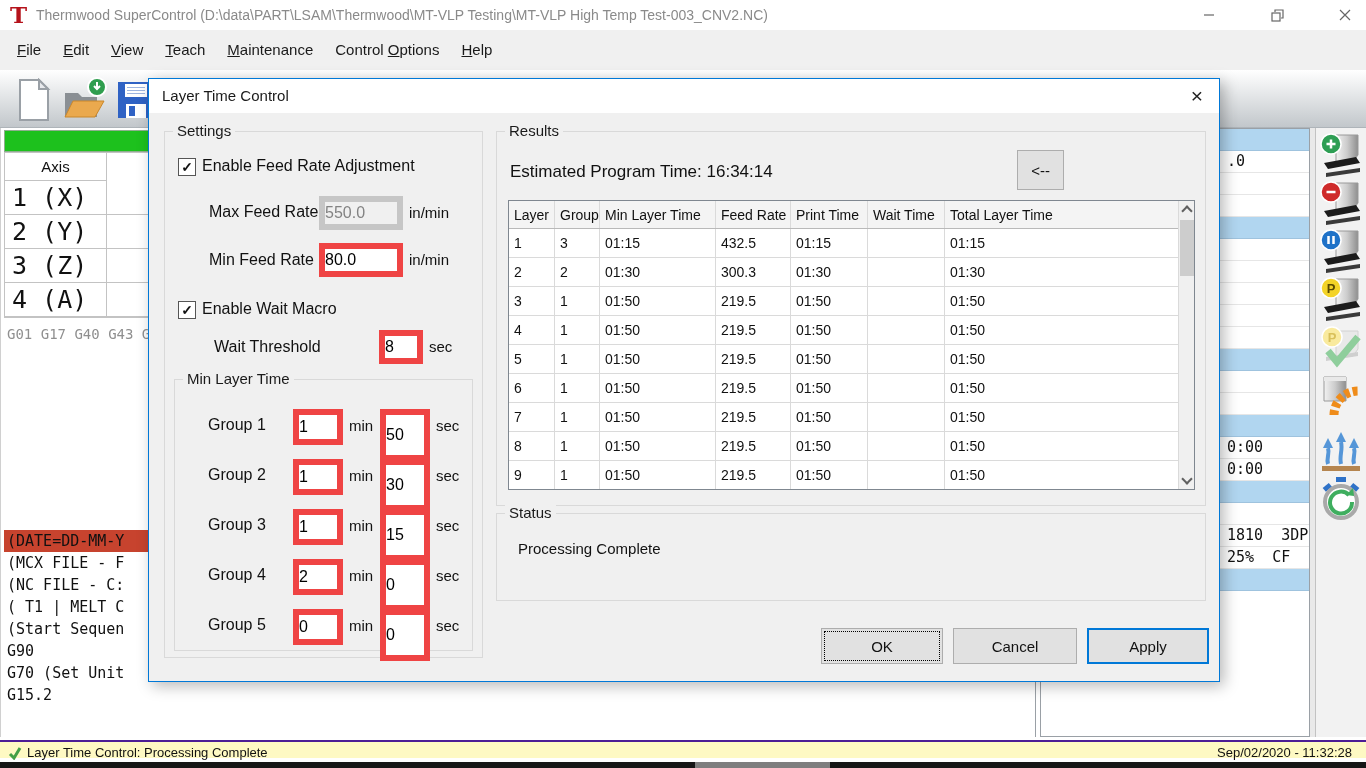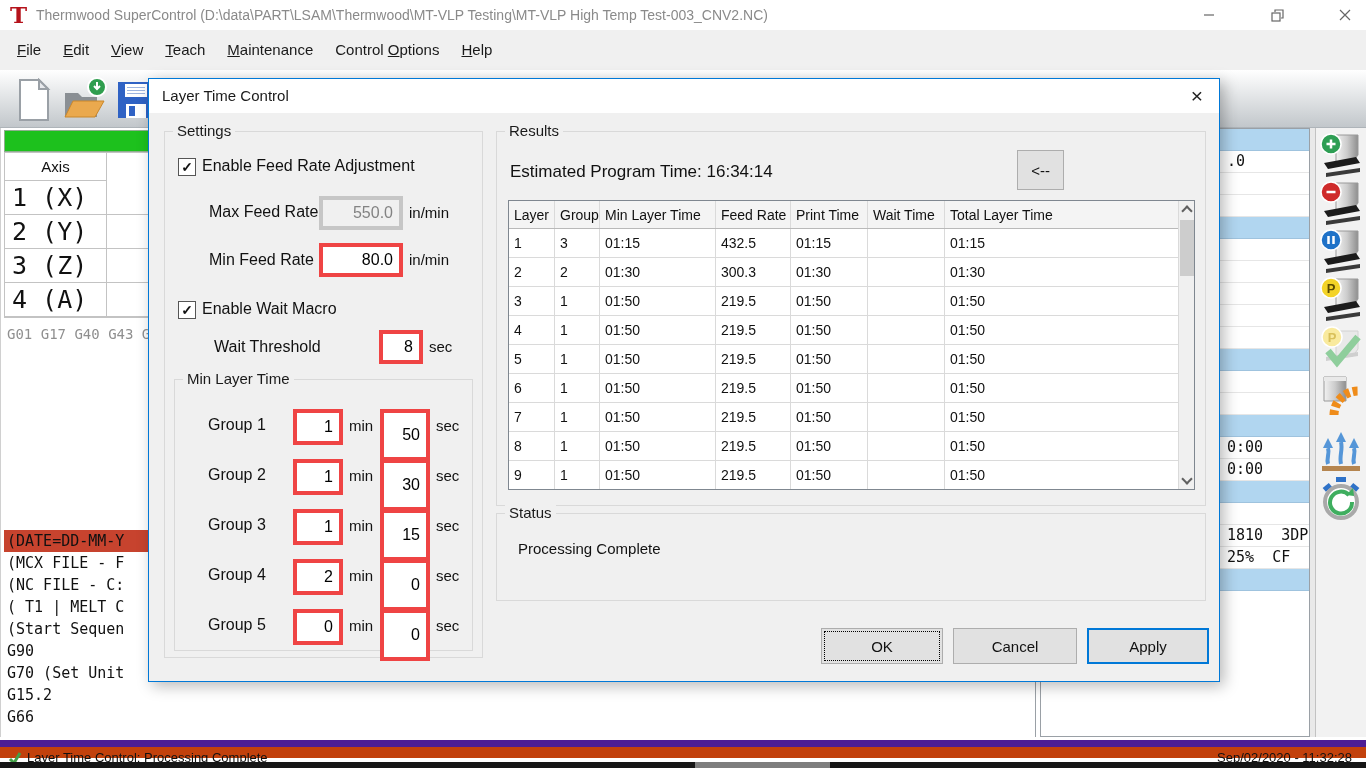"550.0" .tb { border: 4px solid #ef4444 -> 6px solid #ef4444; text-align: right -> none }
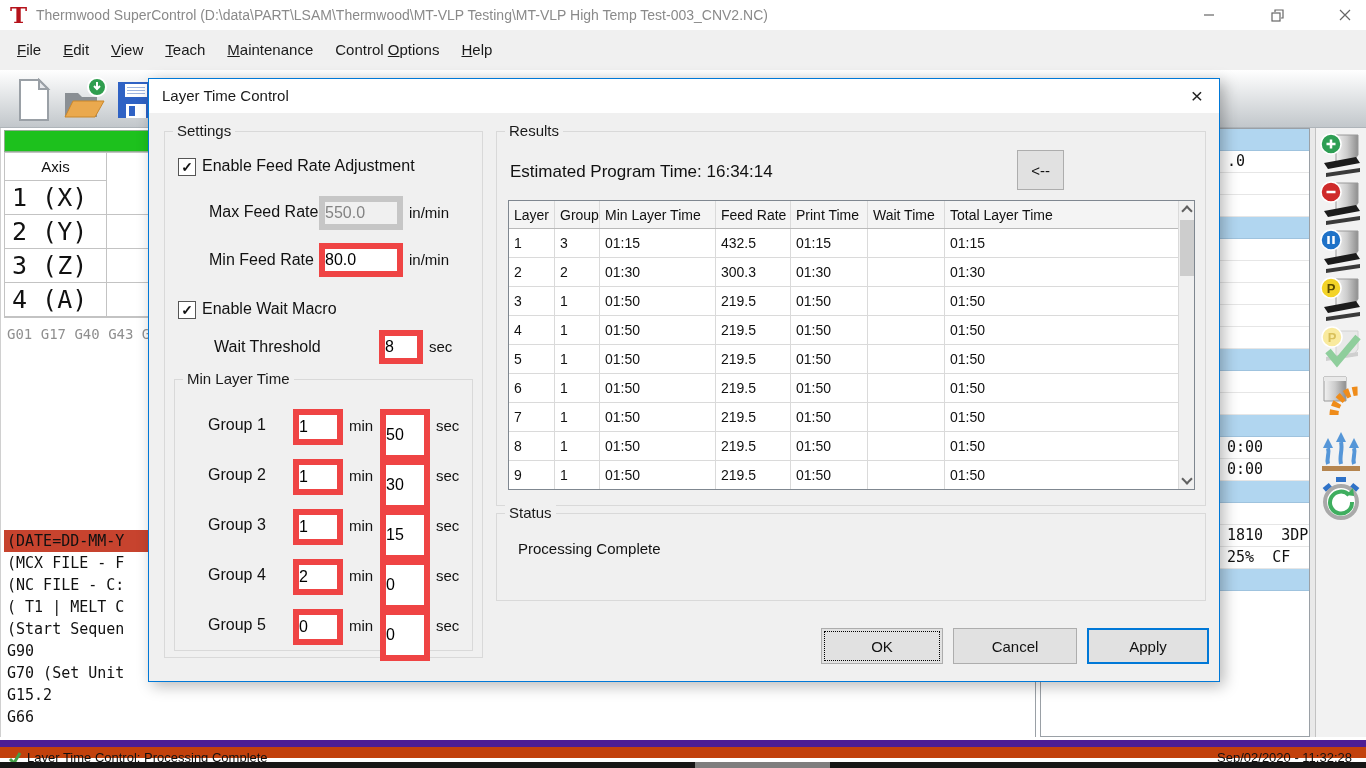"G66" div.code-line { html: <div>G66</div> -> none }
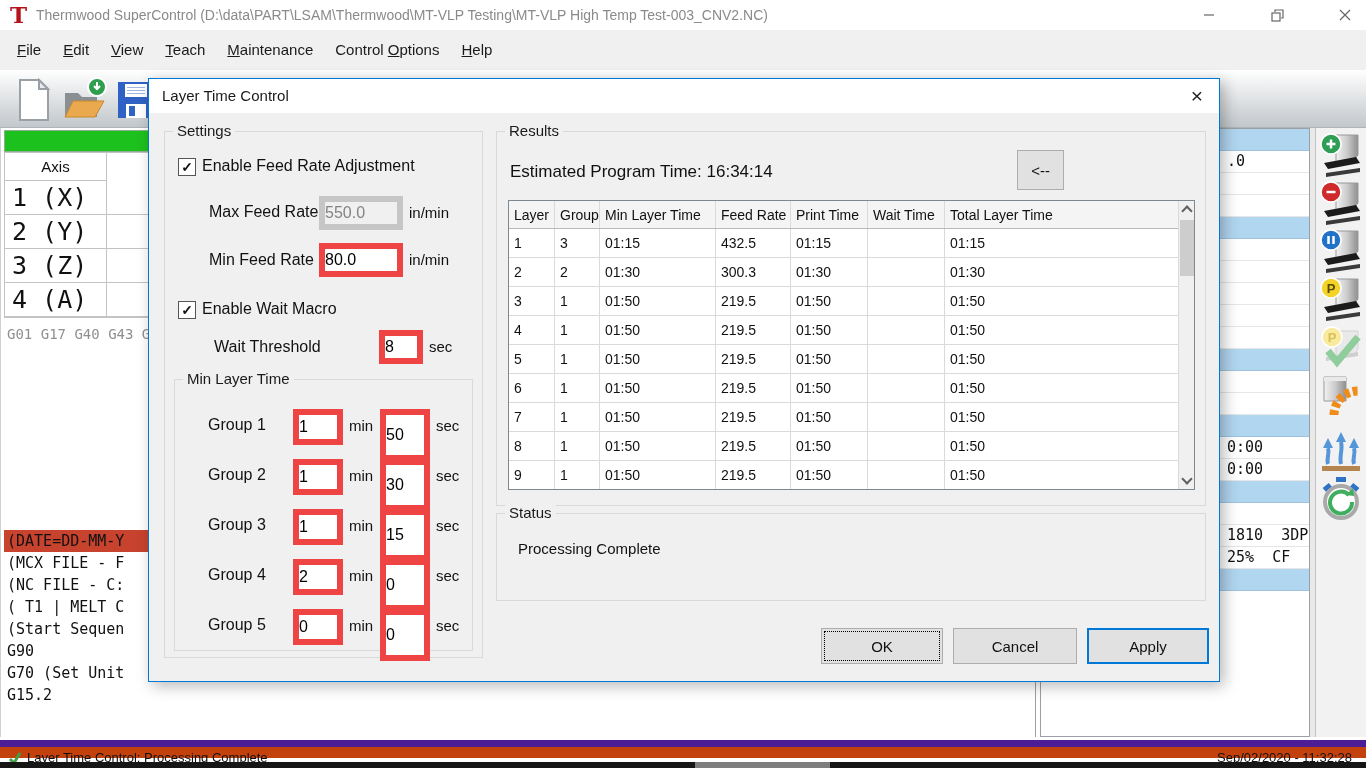"Layer Time Control: Processing Complete" .statusbar { background: #c2410c -> #fef9c3; border-top: 7px solid #4c1d95 -> 2px solid #4c1d95 }
